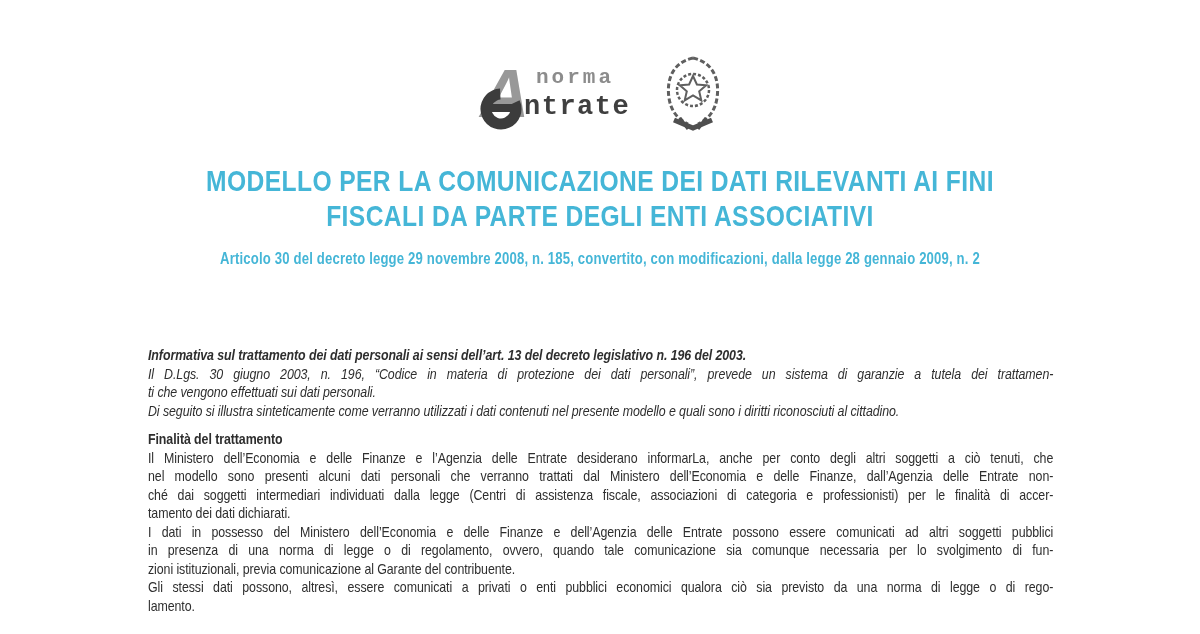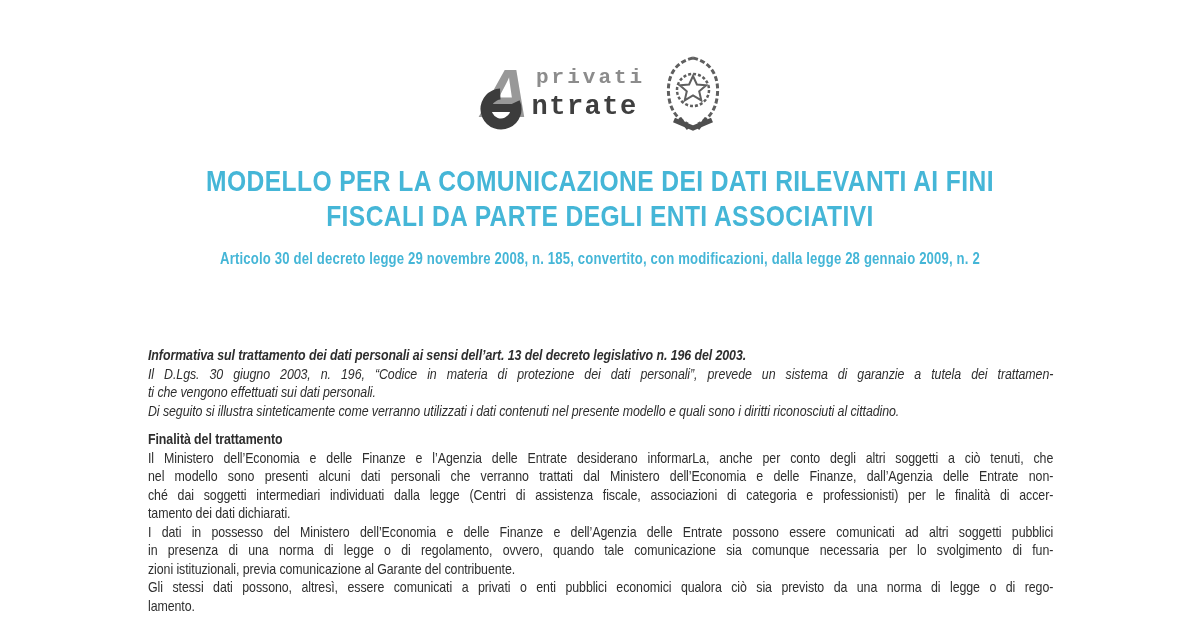"privati" div.brand-top { text: privati -> norma }
